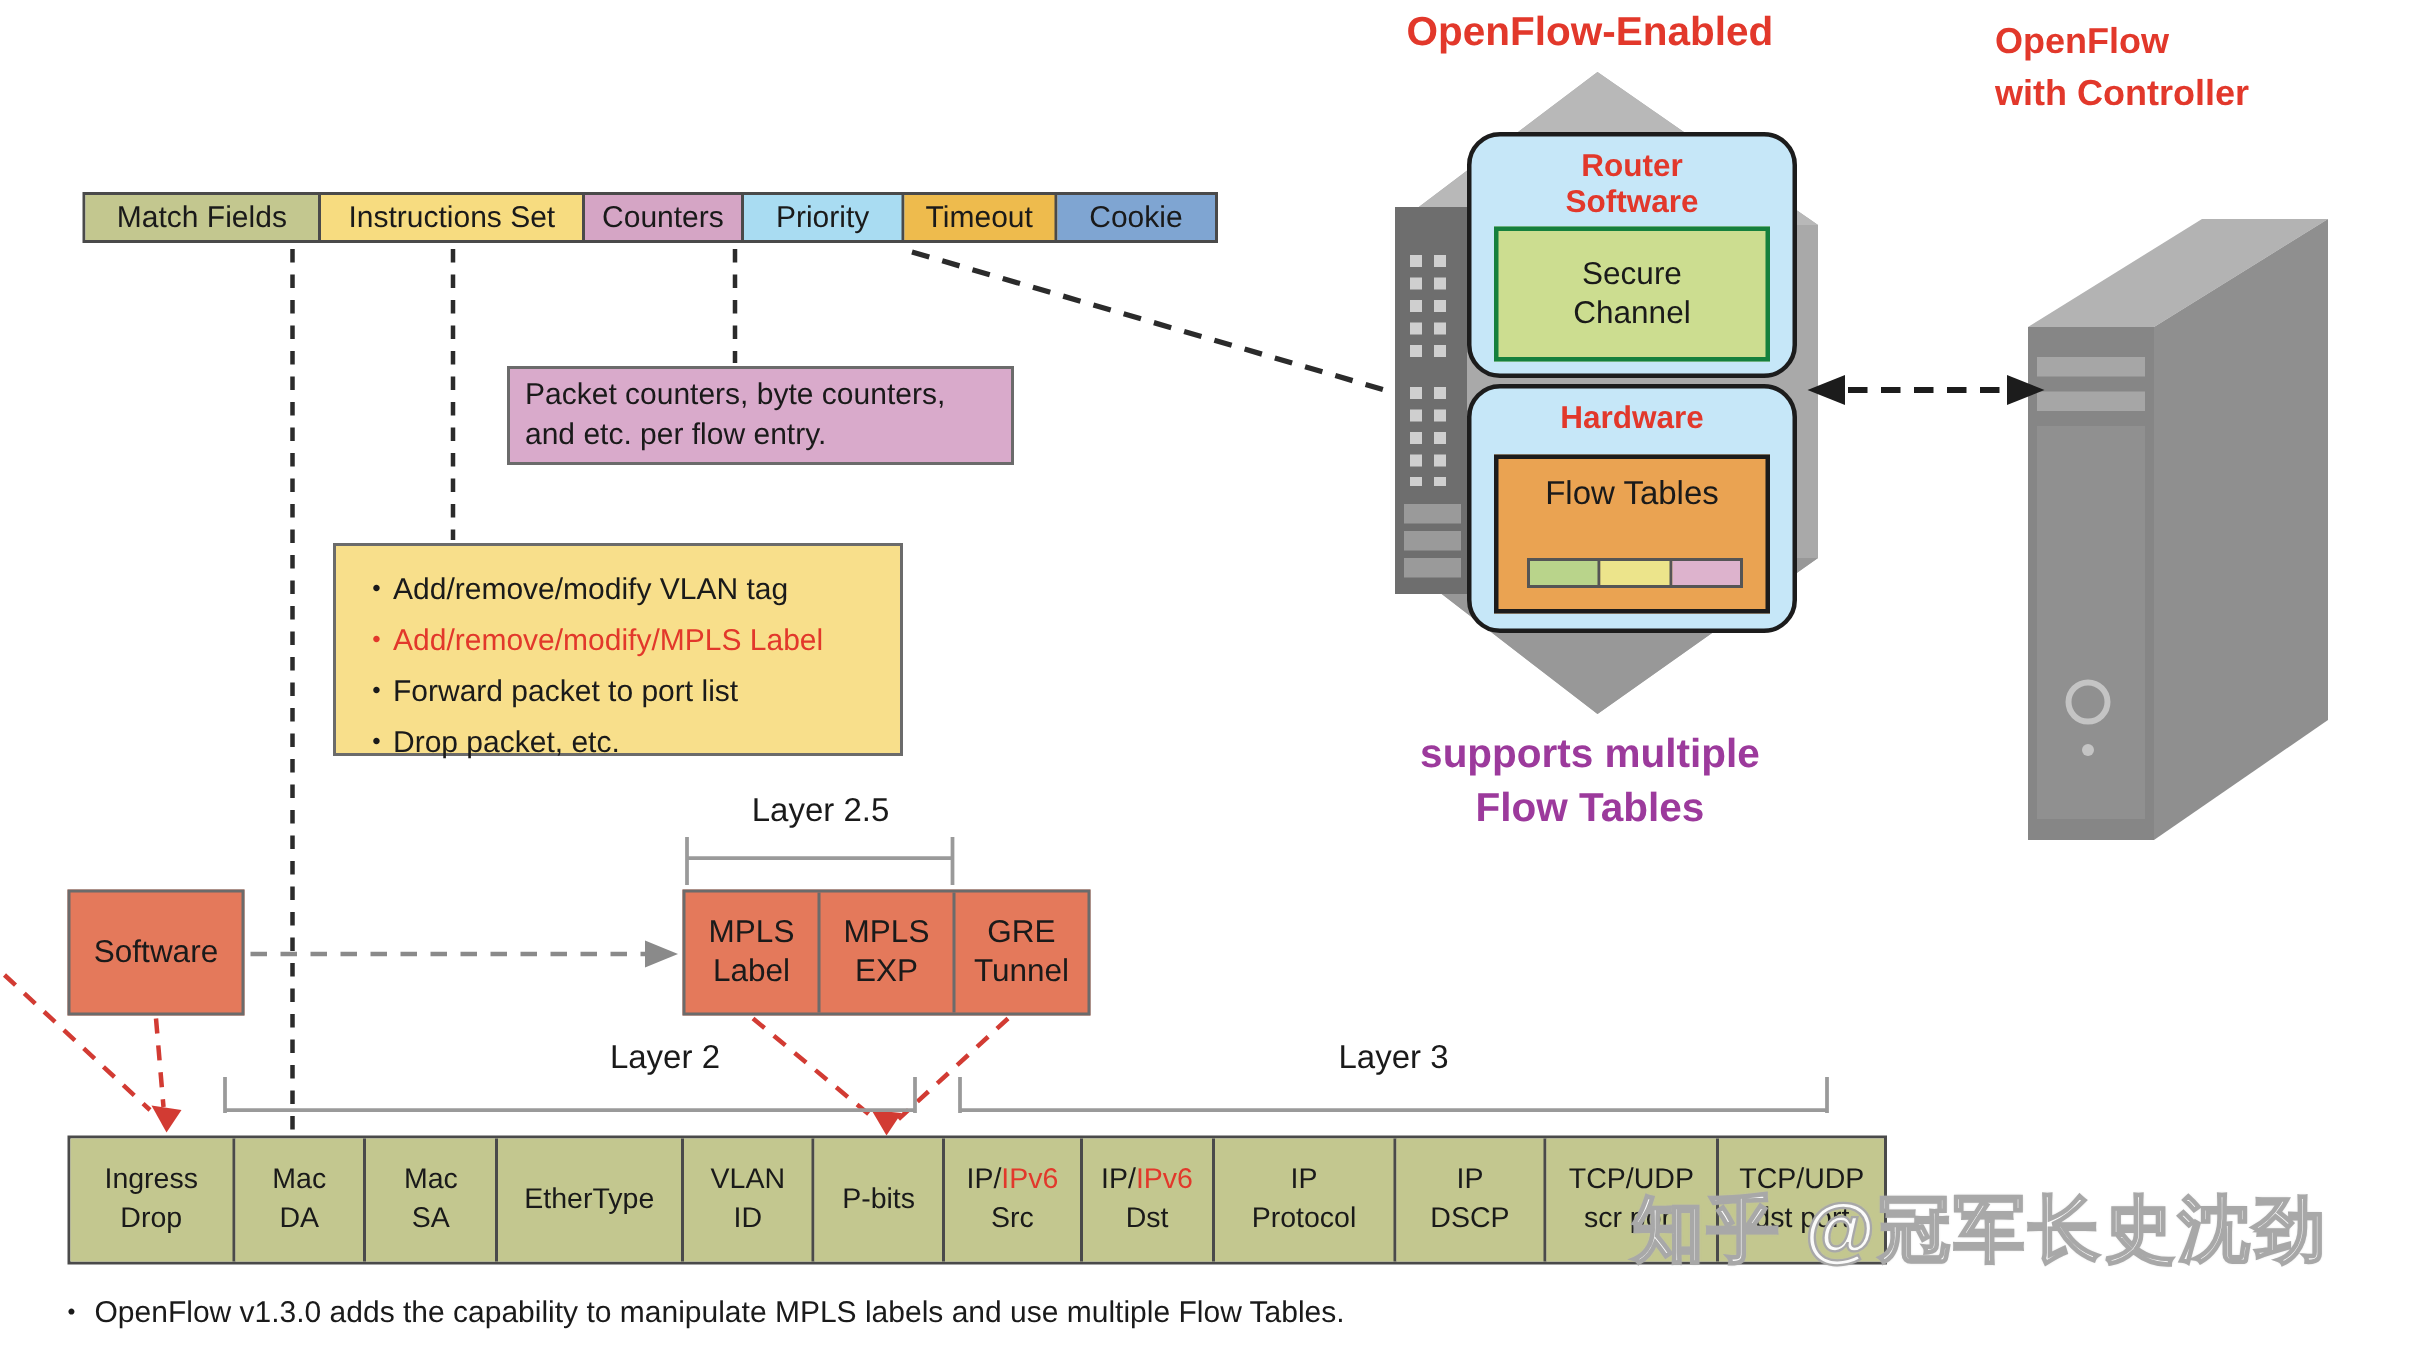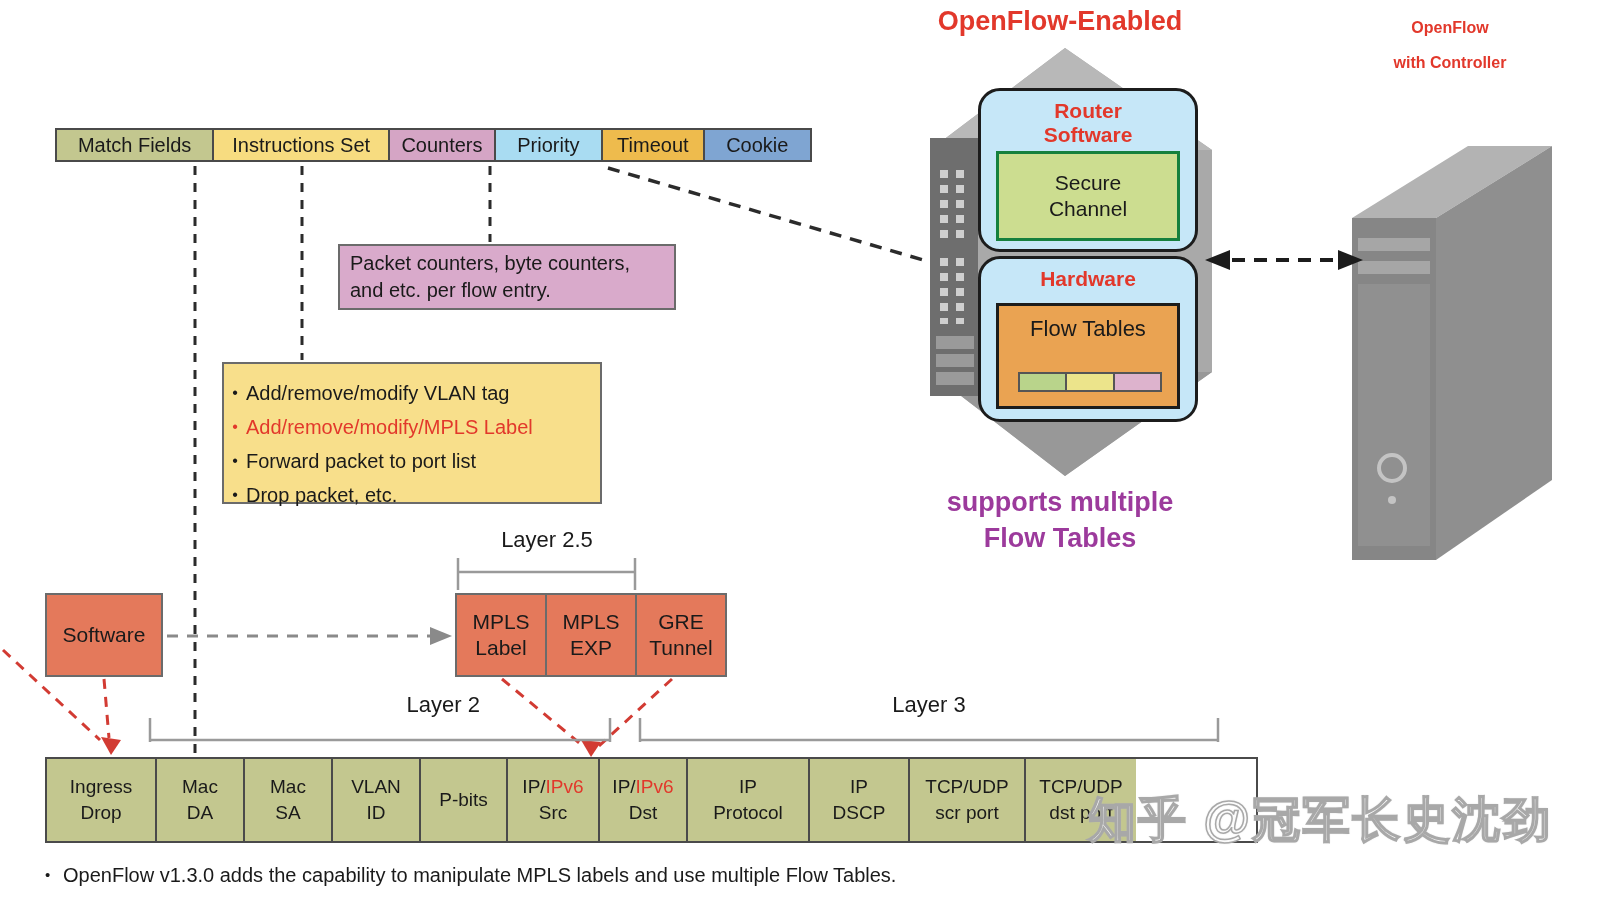"OpenFlow" .ctitle { font-size: 16px -> 24px; text-align: center -> none }
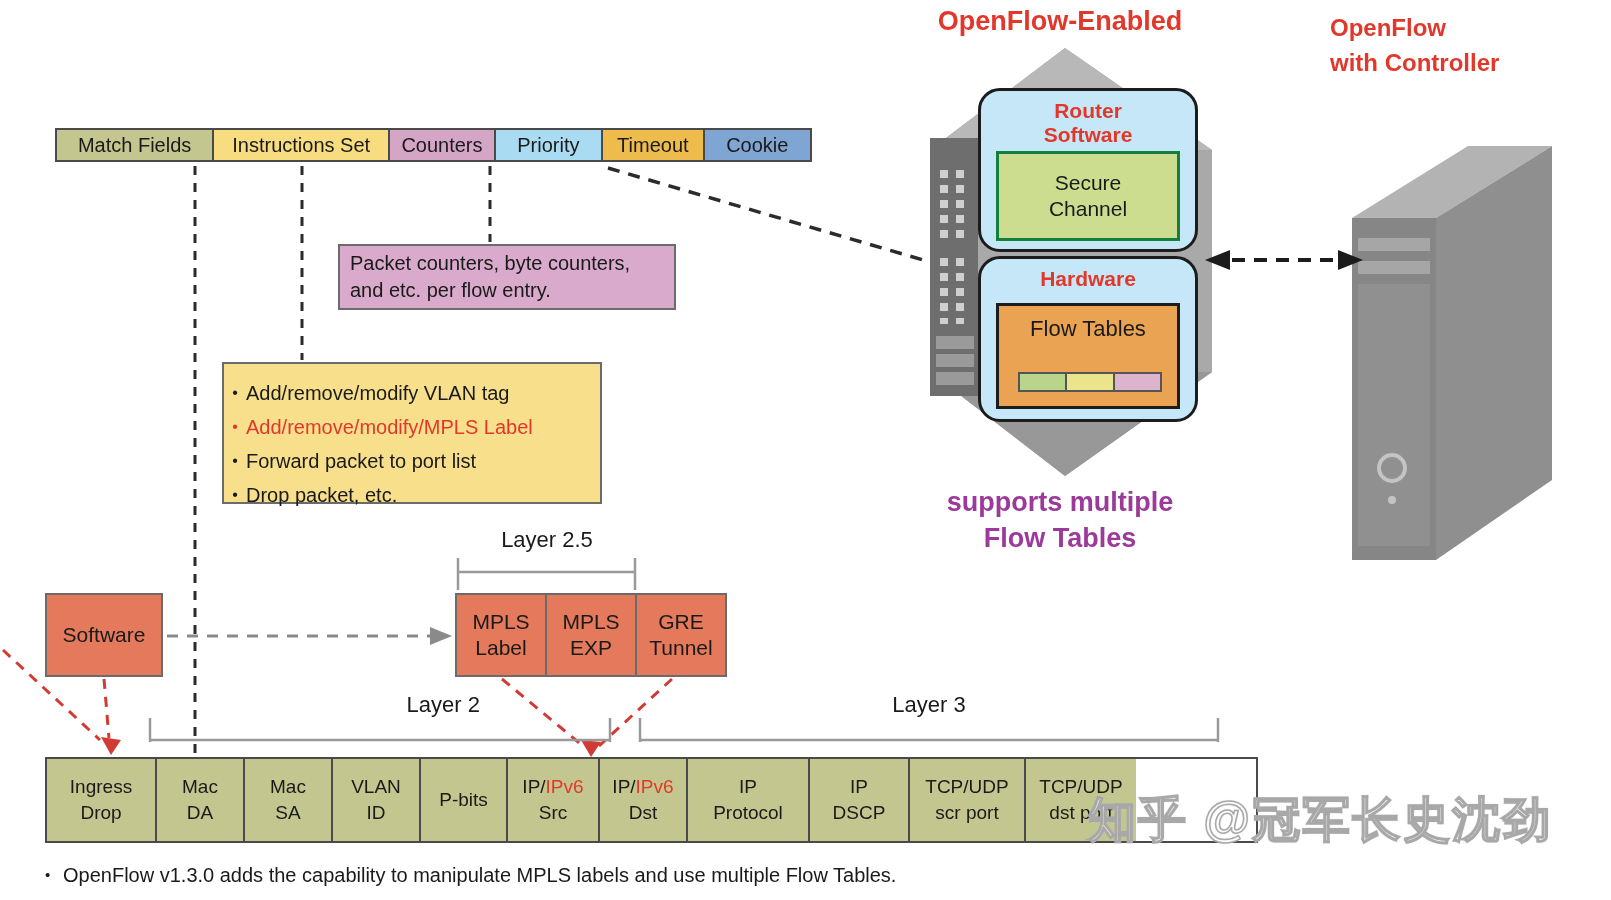"• Add/remove/modify VLAN tag" .yellowbox { padding: 12px 0 0 0 -> 12px 0 0 16px }
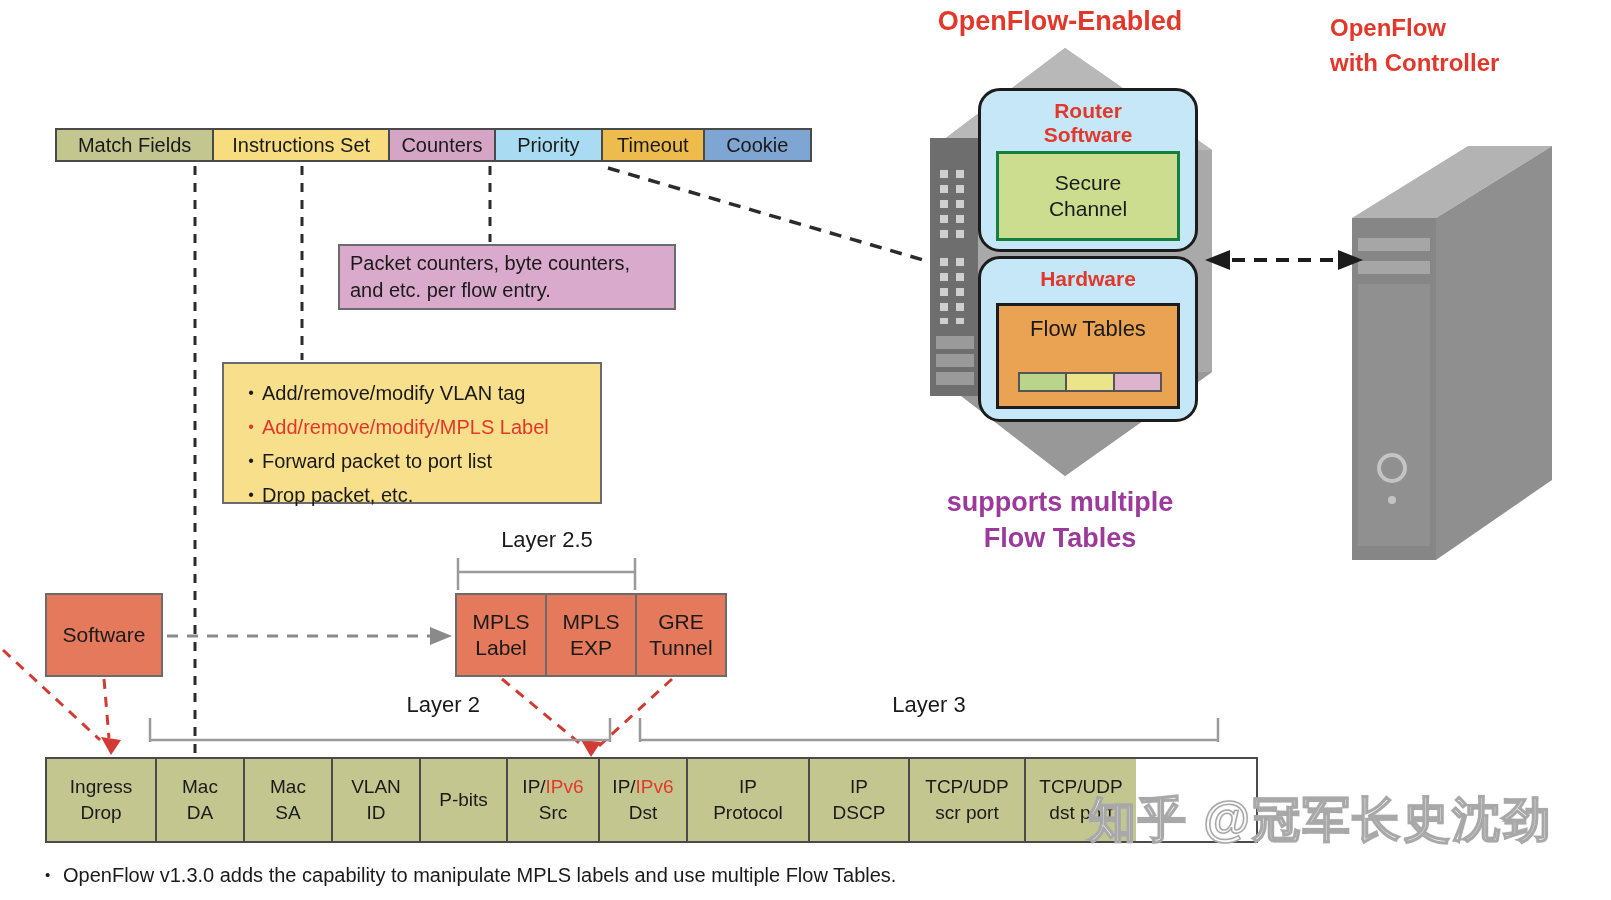"EtherType" div.pcell { html: none -> <div> <div><span>EtherType</span></div> <div></div> </div> }
